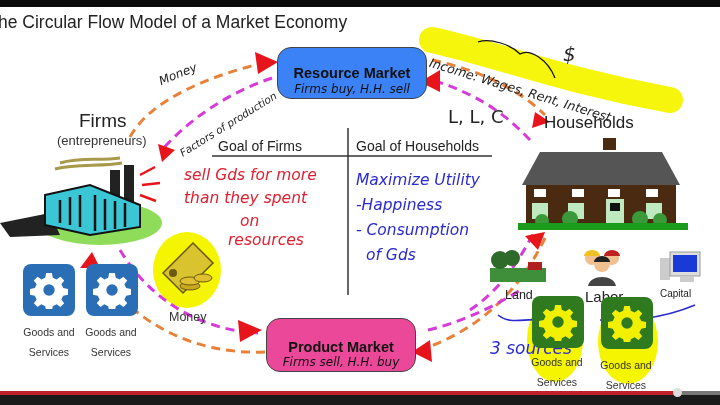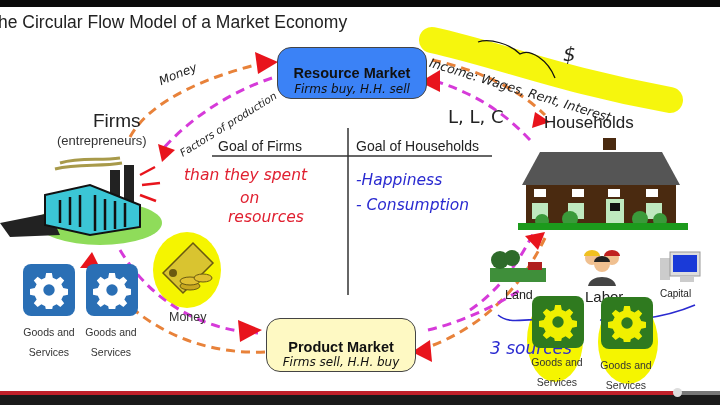"Firms" div.label { left: 93px -> 79px }
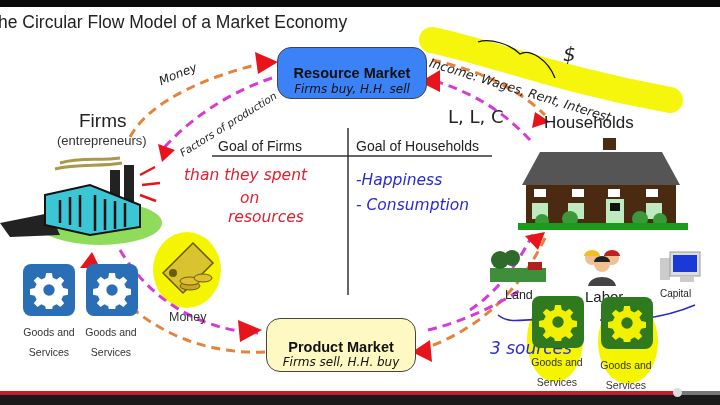"sell Gds for more" div { html: none -> <div>sell Gds for more</div> }
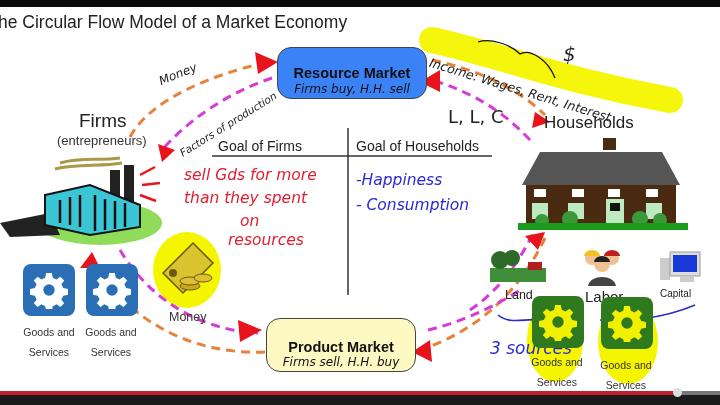"Maximize Utility" div { html: none -> <div>Maximize Utility</div> }
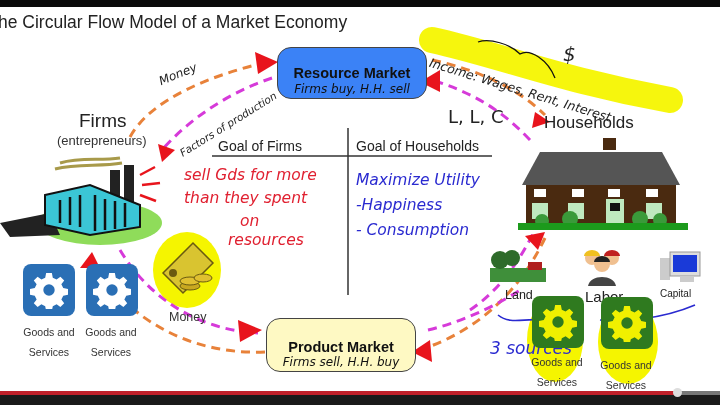"of Gds" div { html: none -> <div>of Gds</div> }
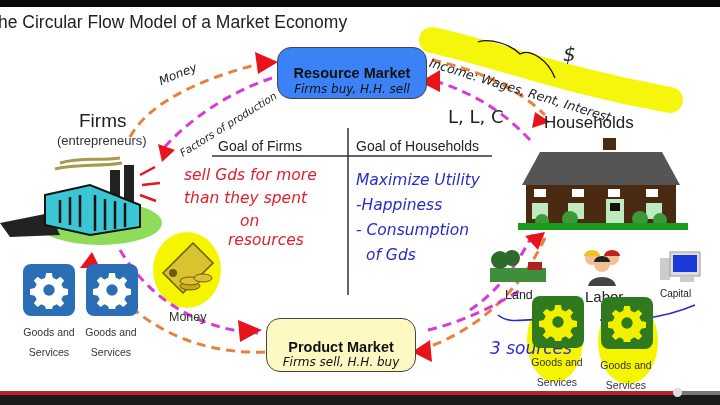"Product Market" div.market { background: #fef9c3 -> #ec4899 }
